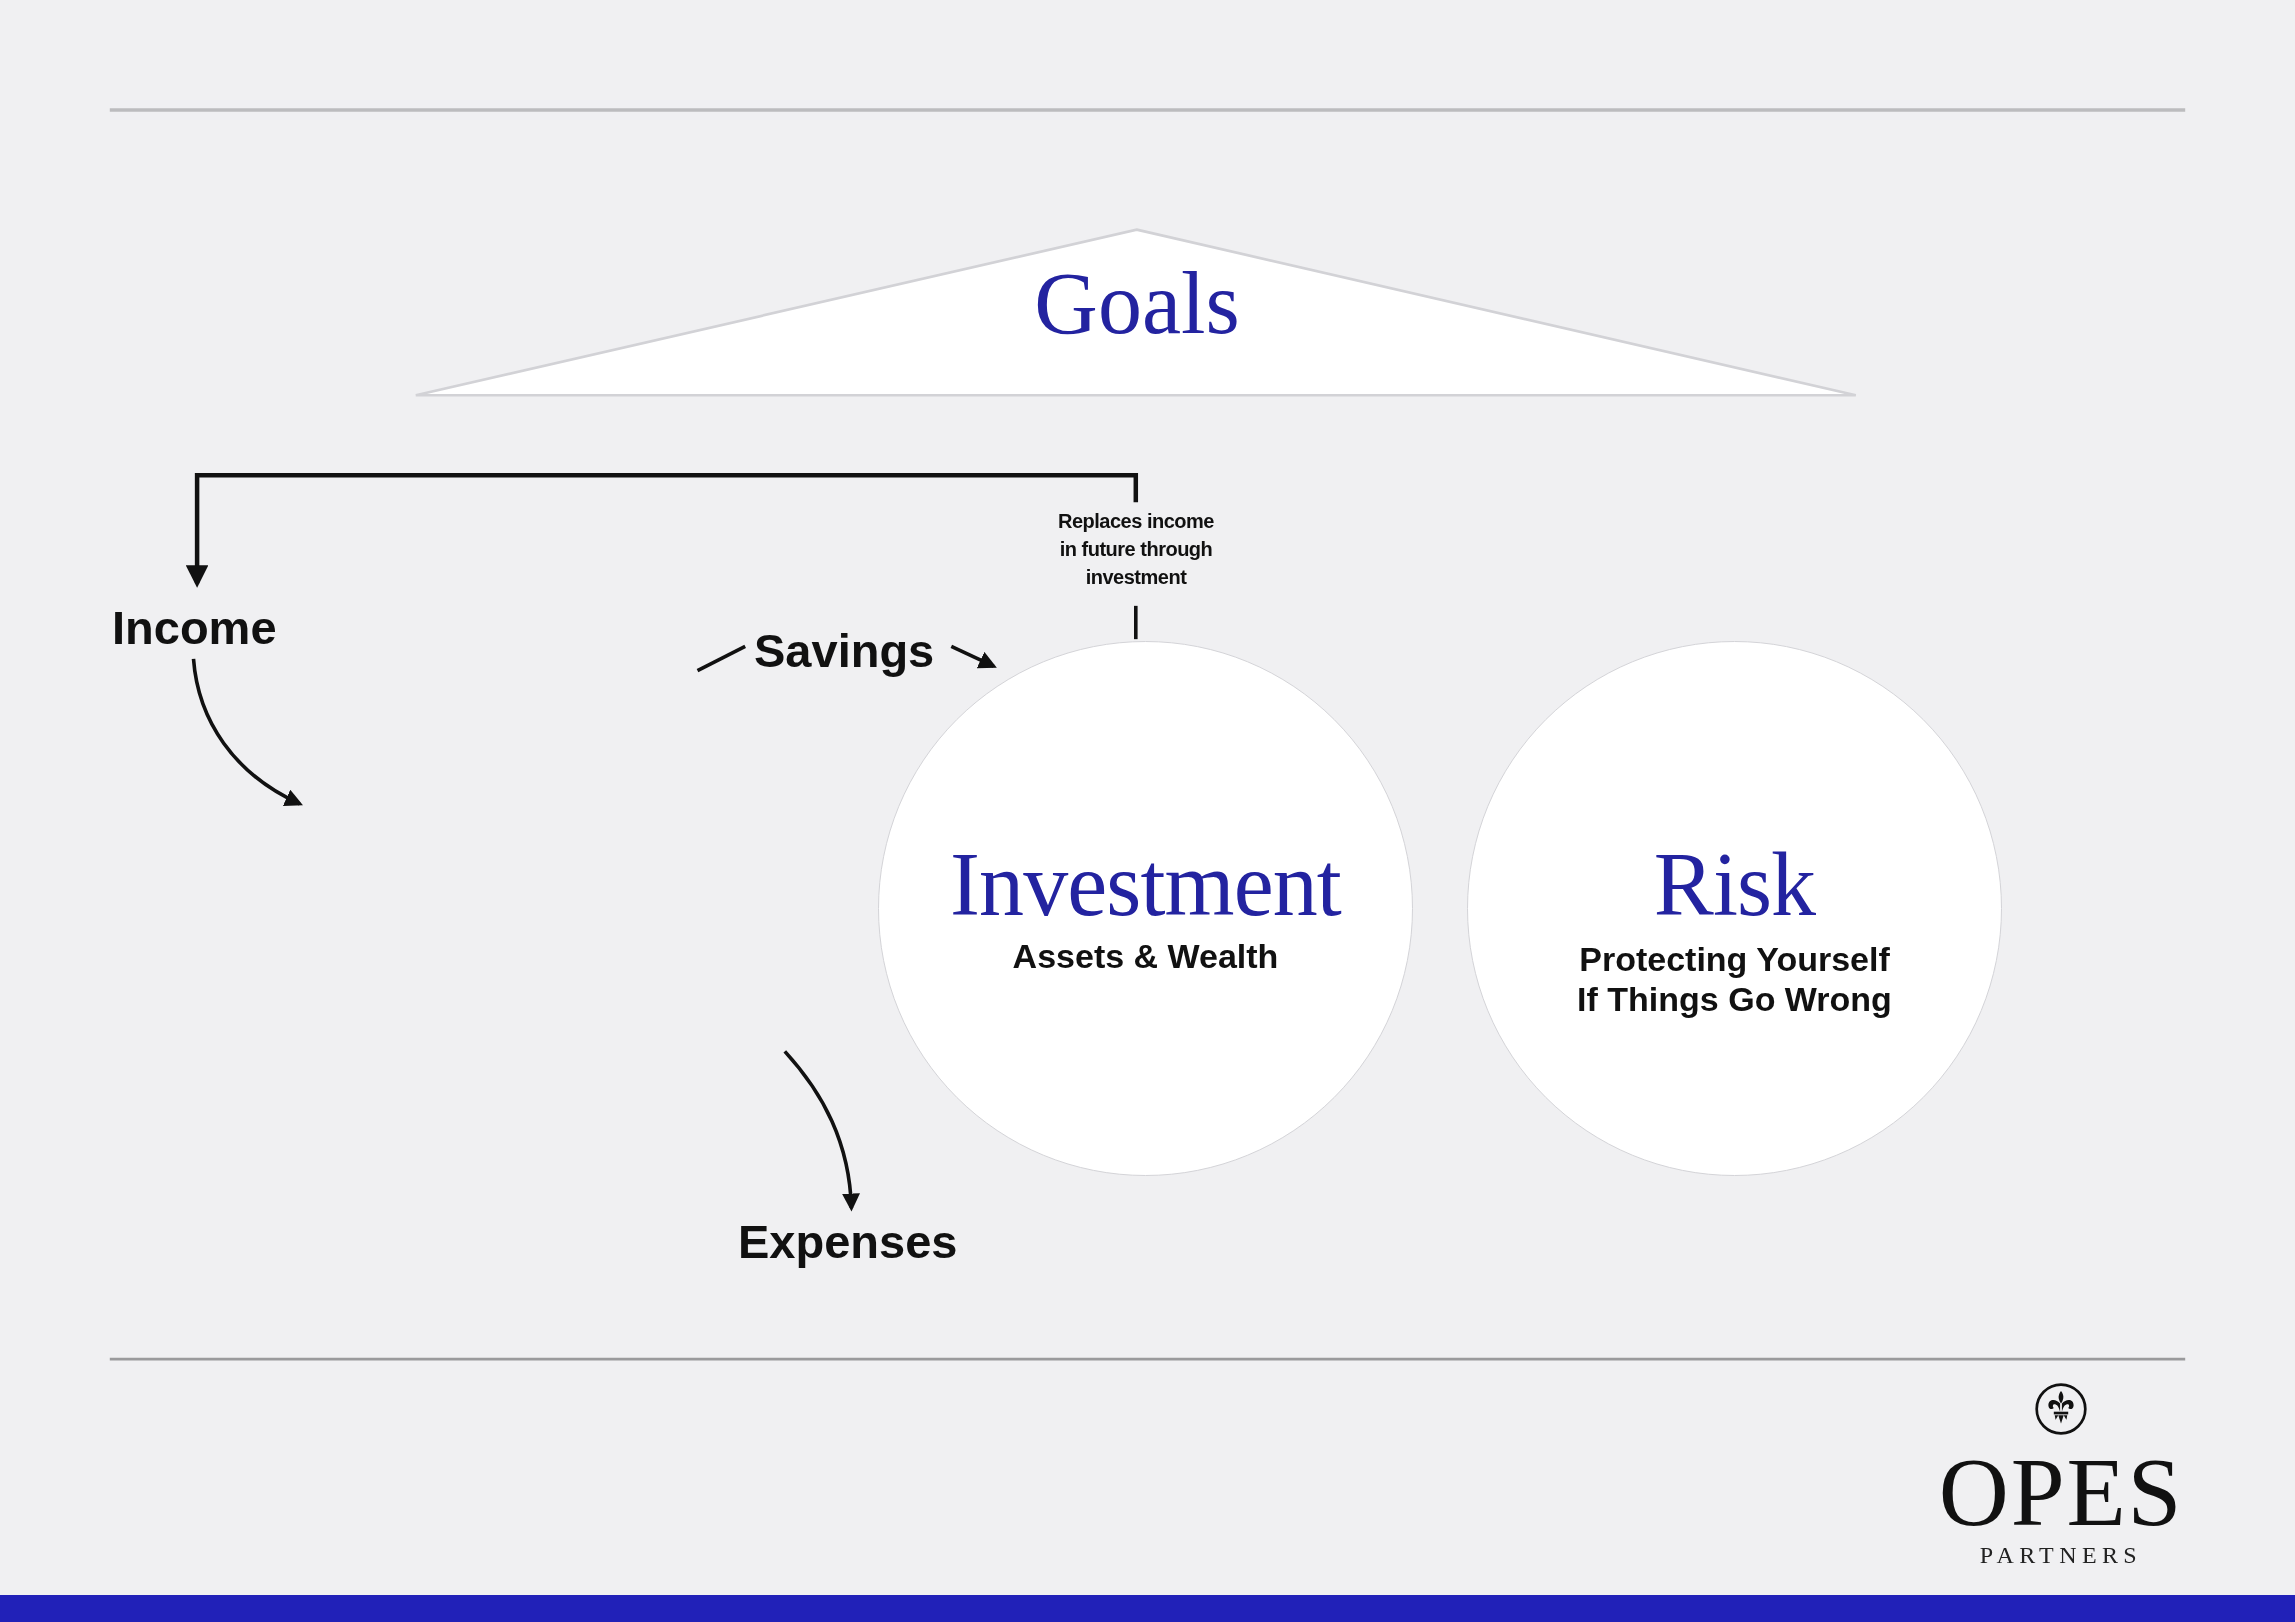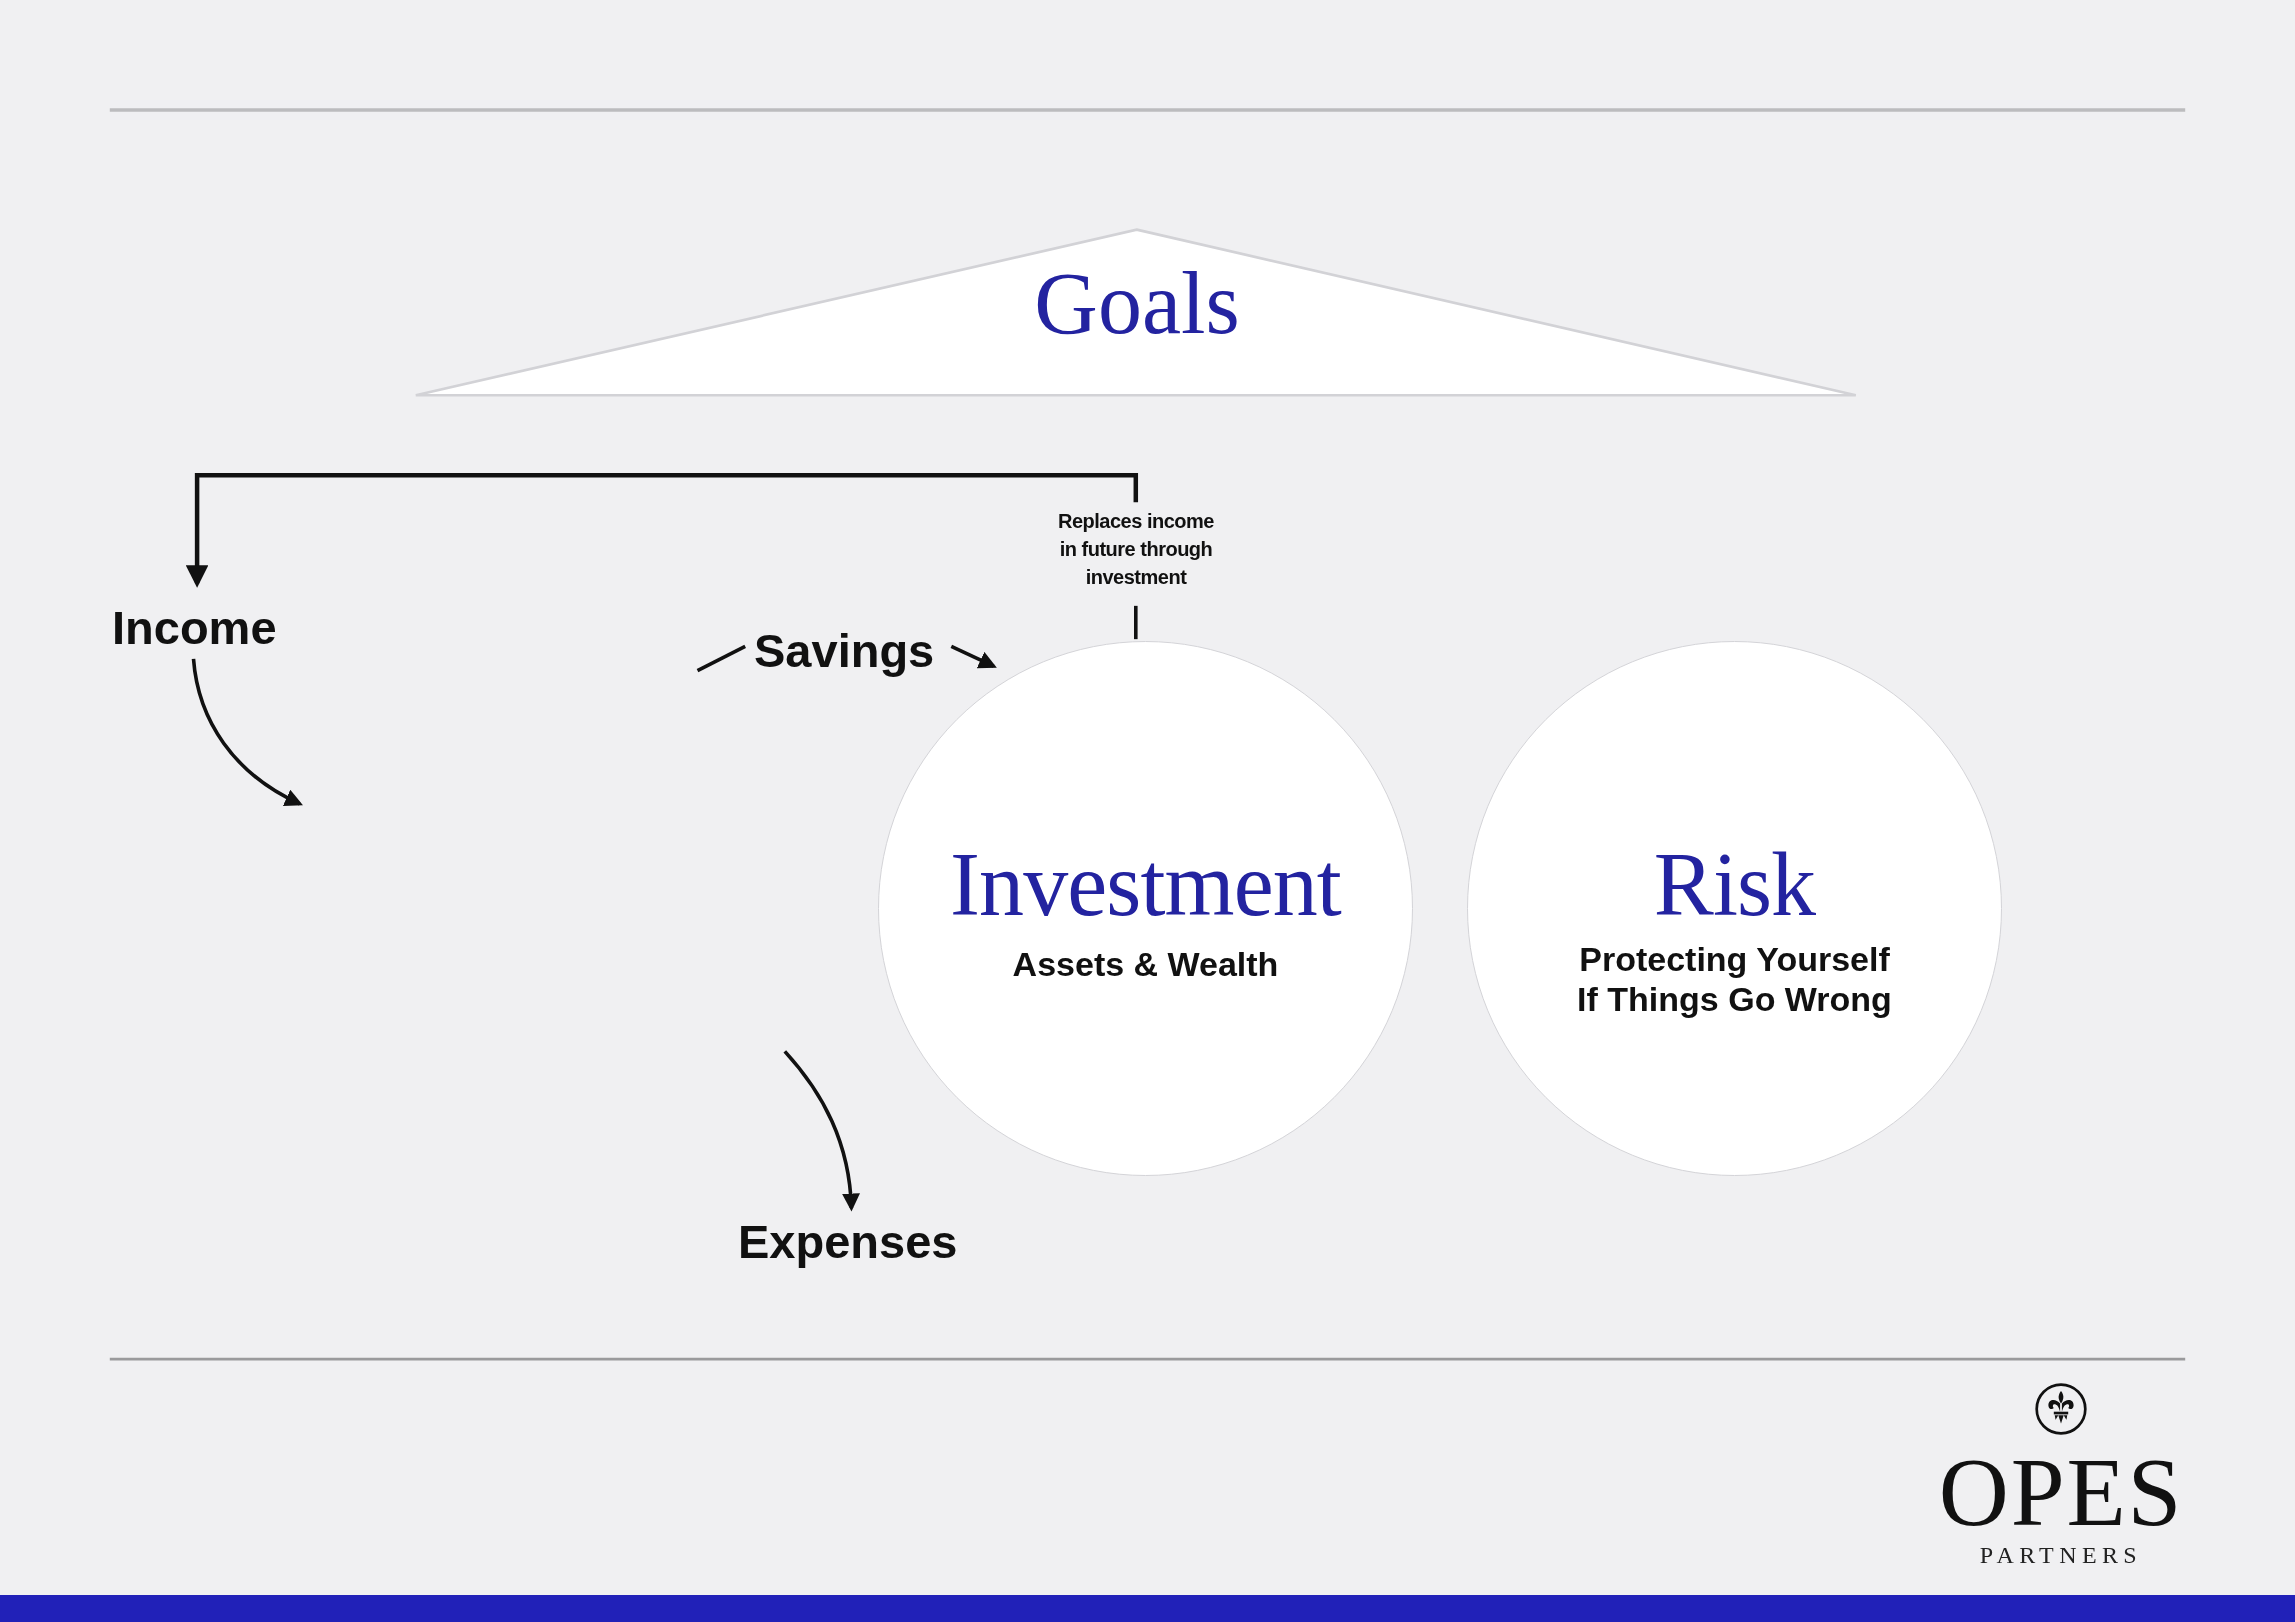"Assets & Wealth" span.sans { margin-top: 14px -> 6px }
